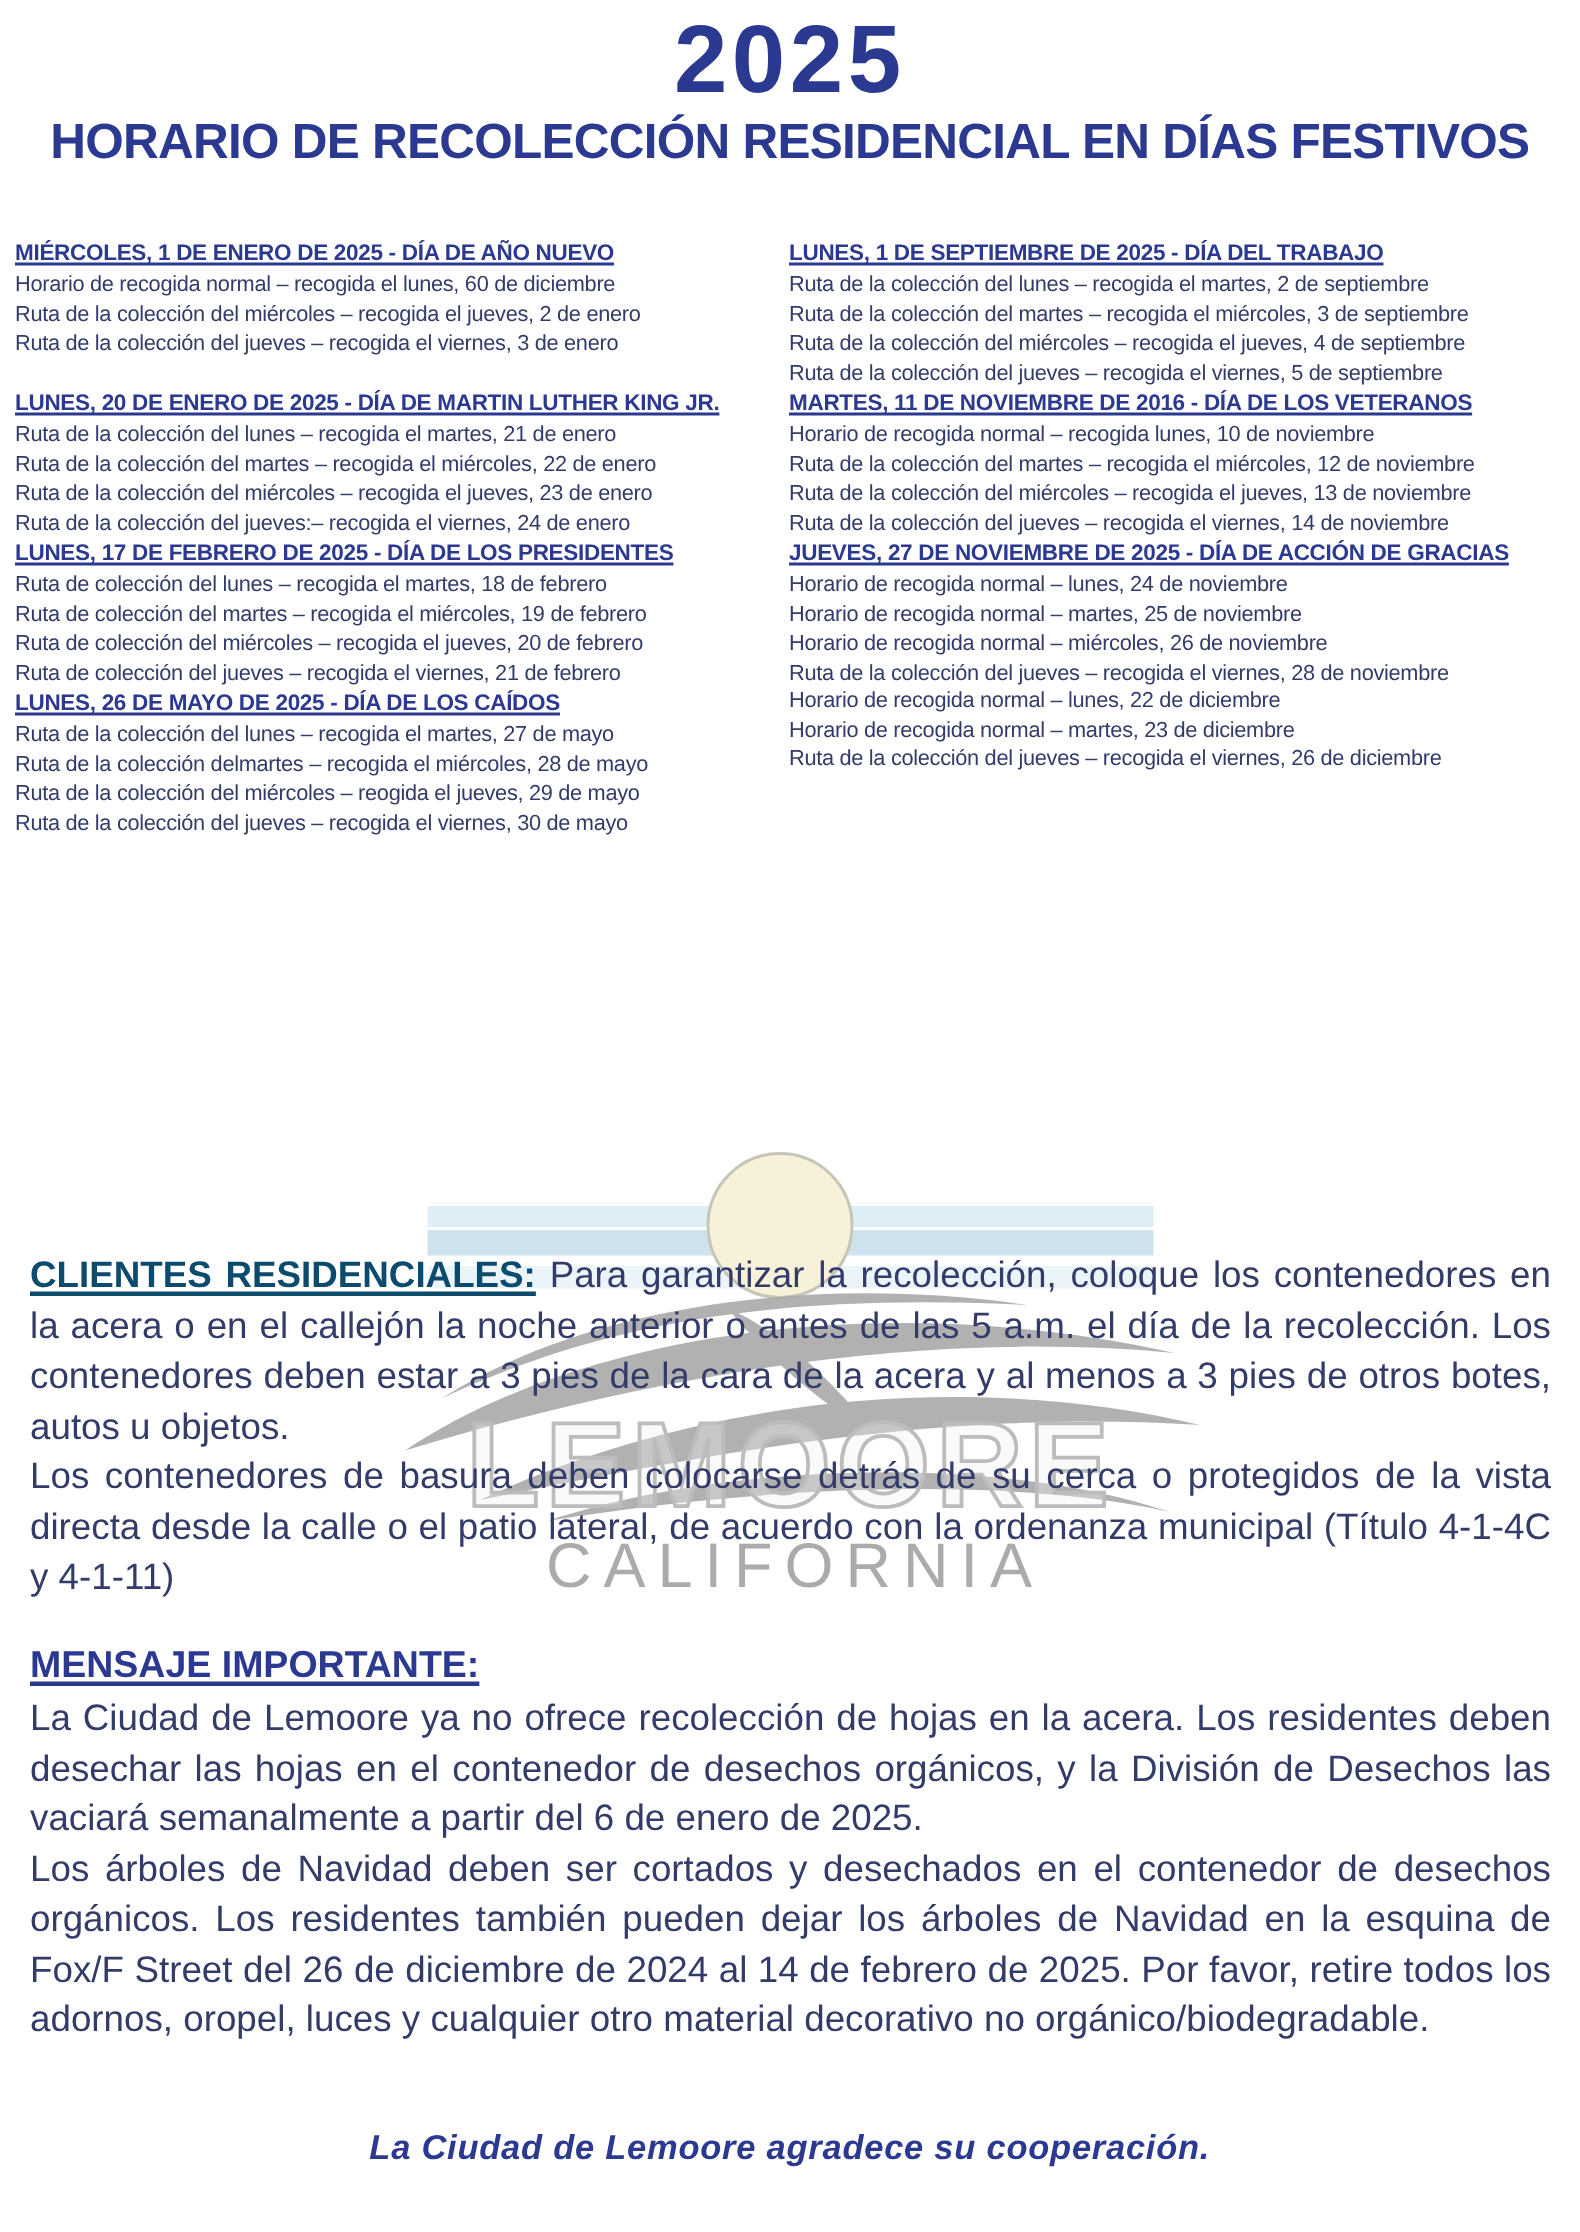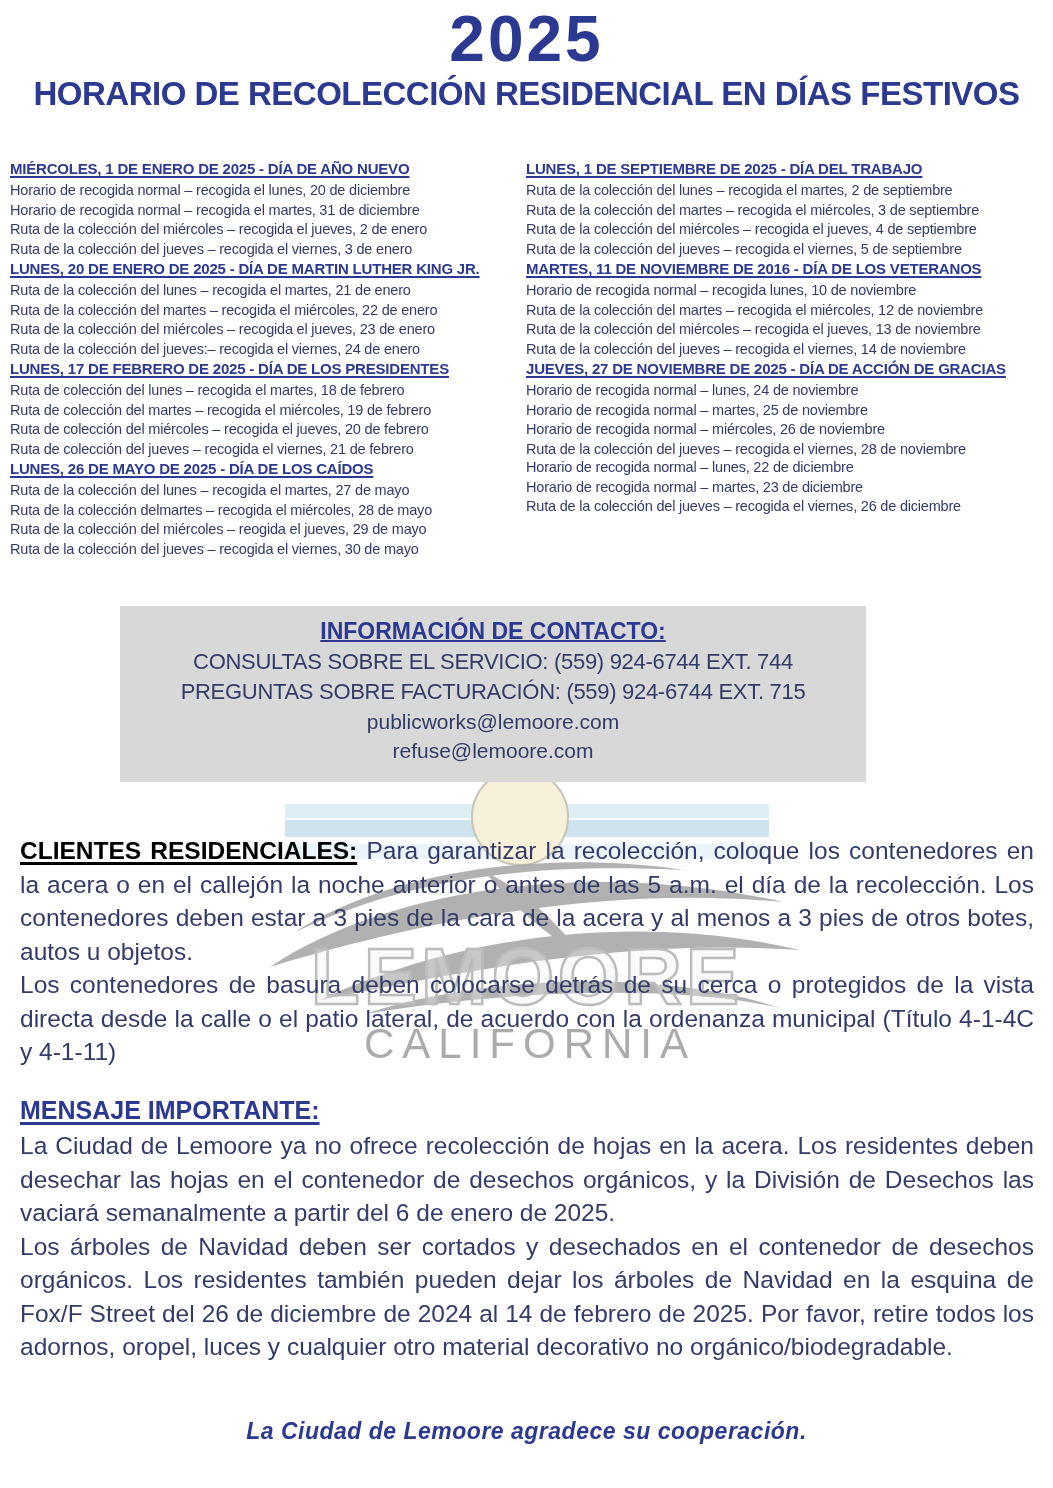"Horario de recogida normal – recogida el lunes," div.sec-line { text: 20 -> 60 }
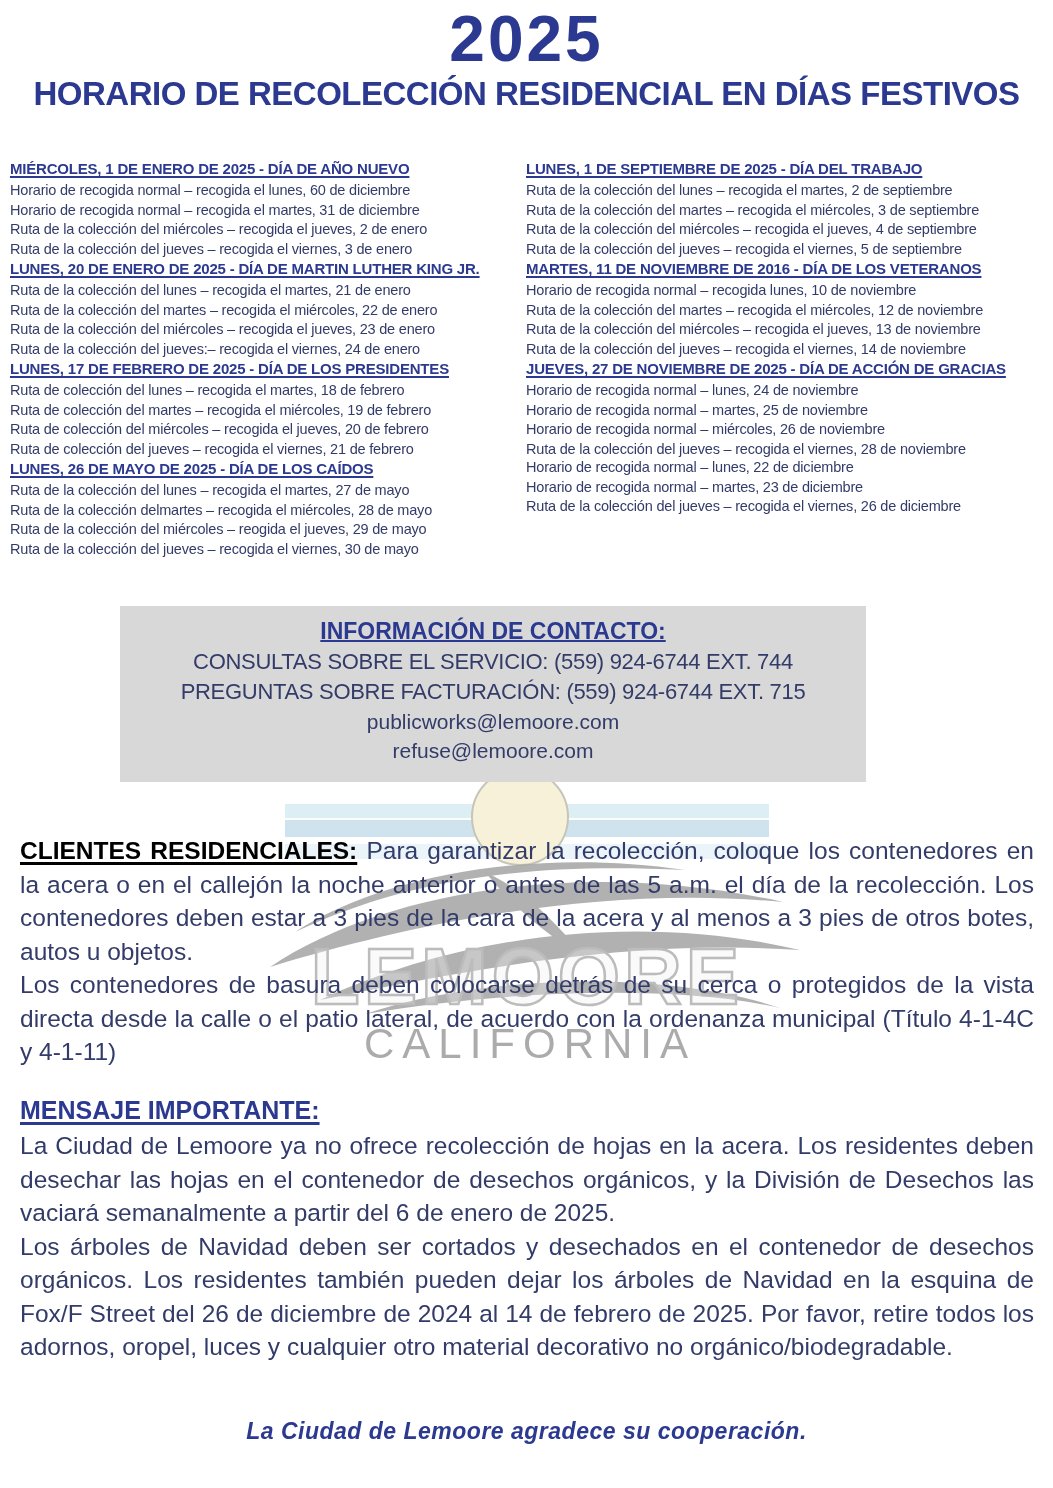"Horario de recogida normal – recogida el martes," div.sec-line { html: <div>Horario de recogida normal – recogida el martes, 31 de diciembre</div> -> none }
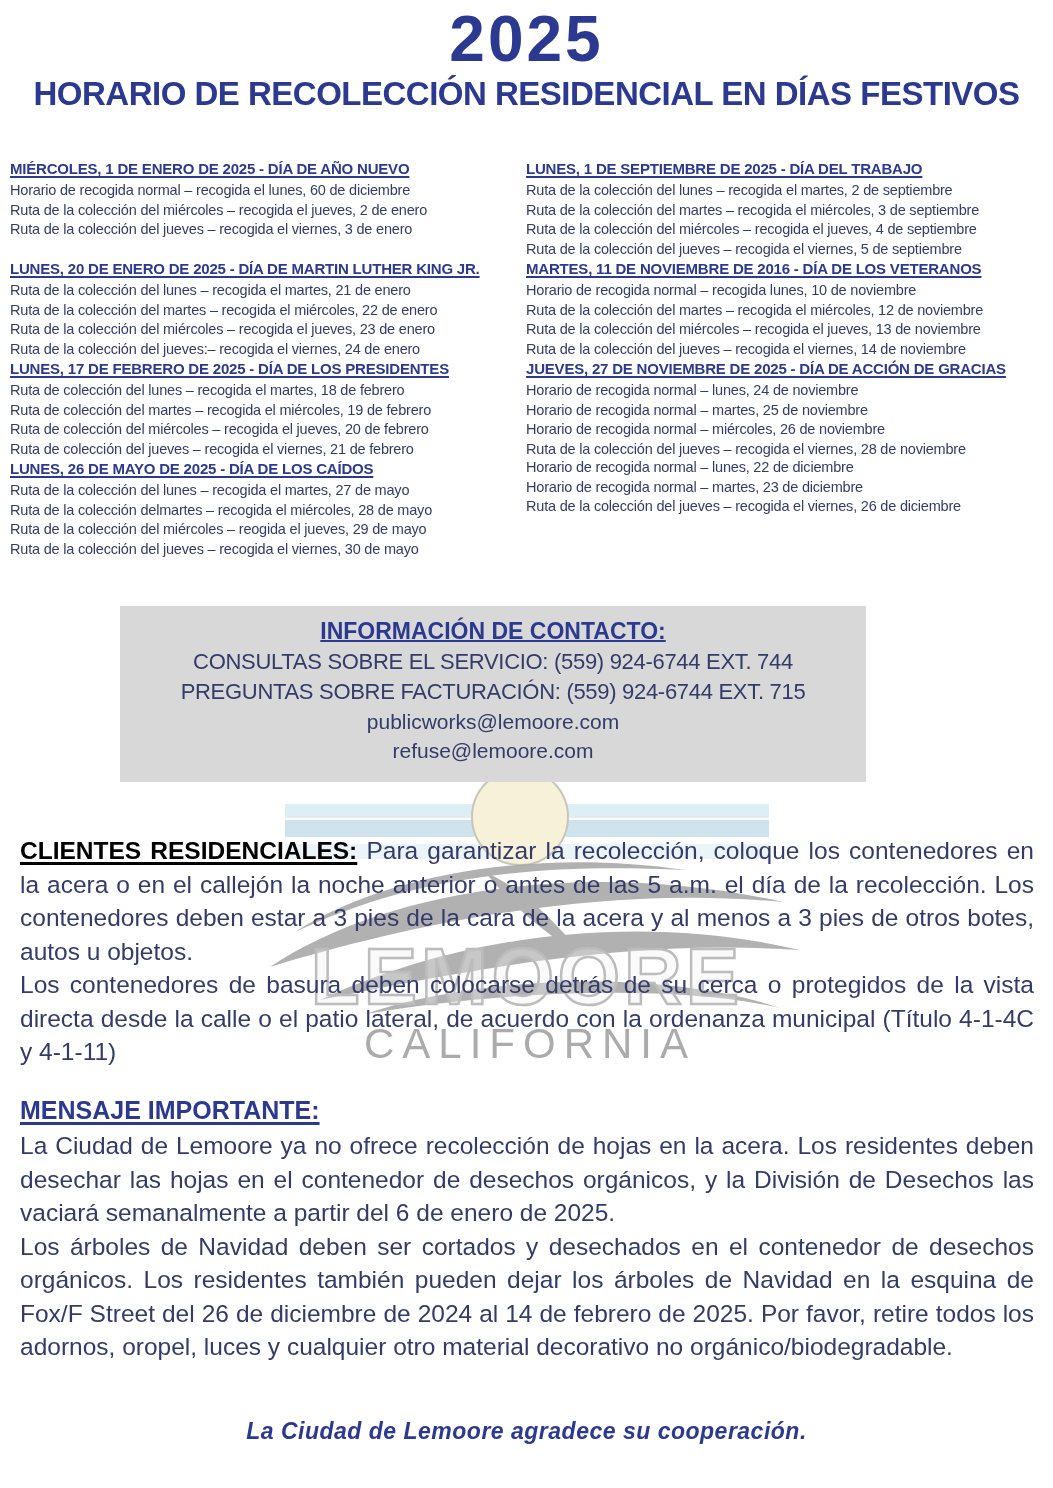"INFORMACIÓN DE CONTACTO:" div.contact-box { html: <div> <div>INFORMACIÓN DE CONTACTO:</div> <div>CONSULTAS SOBRE EL SERVICIO: (559) 924-6744 EXT. 744</div> <div>PREGUNTAS SOBRE FACTURACIÓN: (559) 924-6744 EXT. 715</div> <div>publicworks@lemoore.com</div> <div>refuse@lemoore.com</div> </div> -> none }
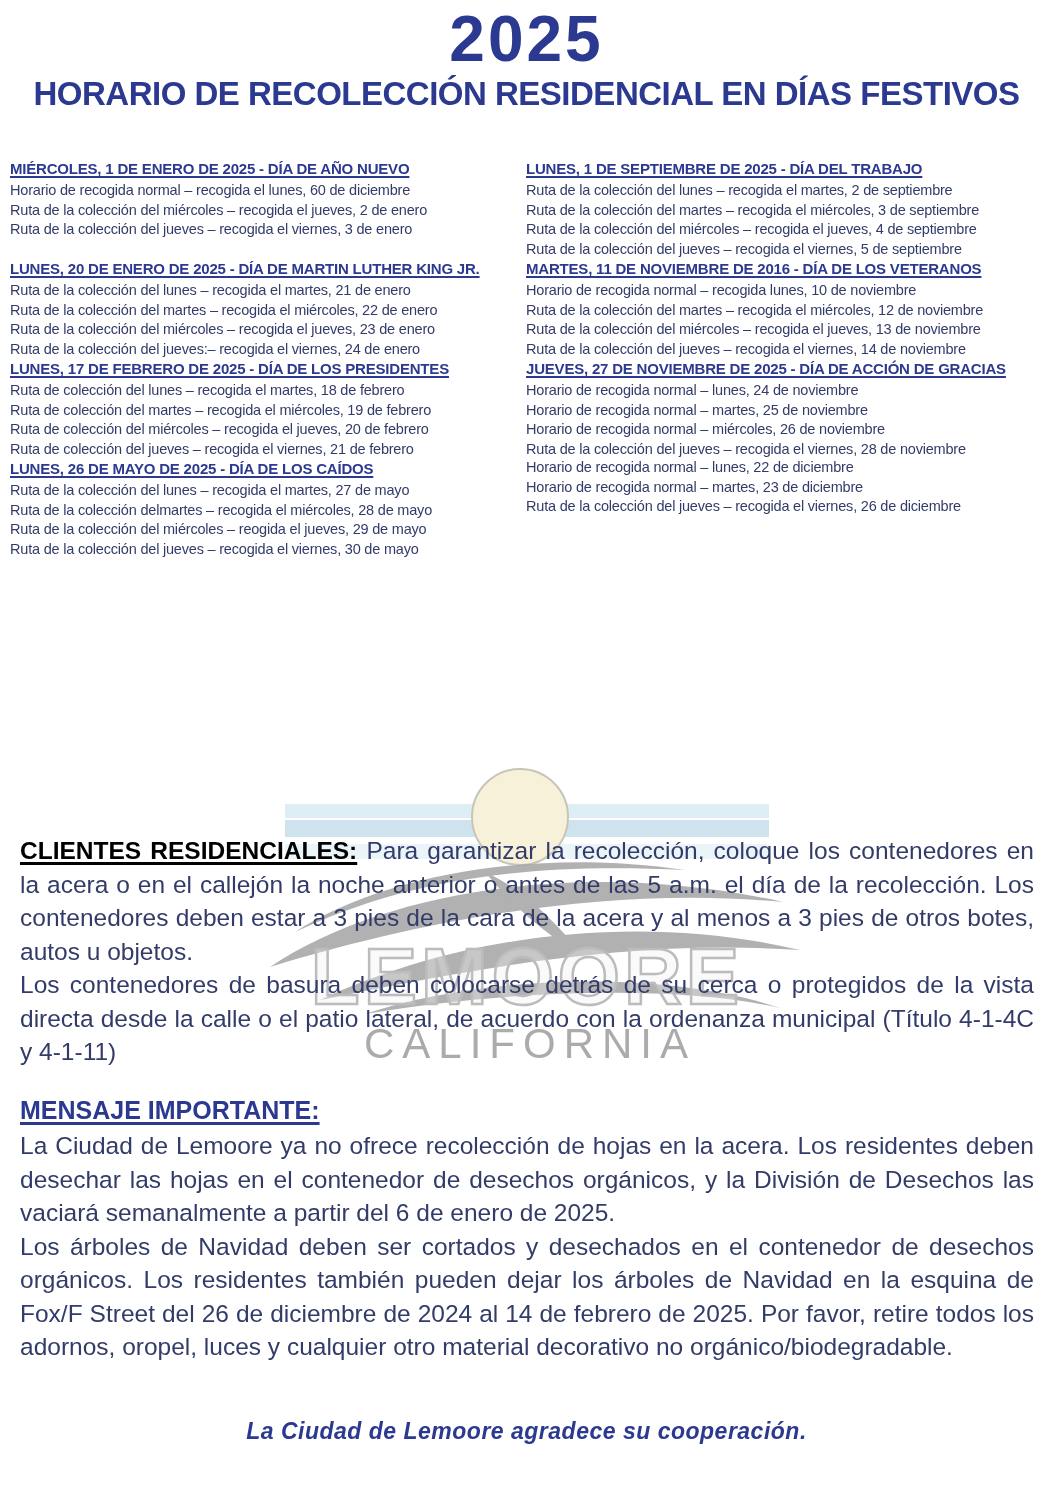"CLIENTES RESIDENCIALES:" .runin { color: #000000 -> #0c4a6e }
